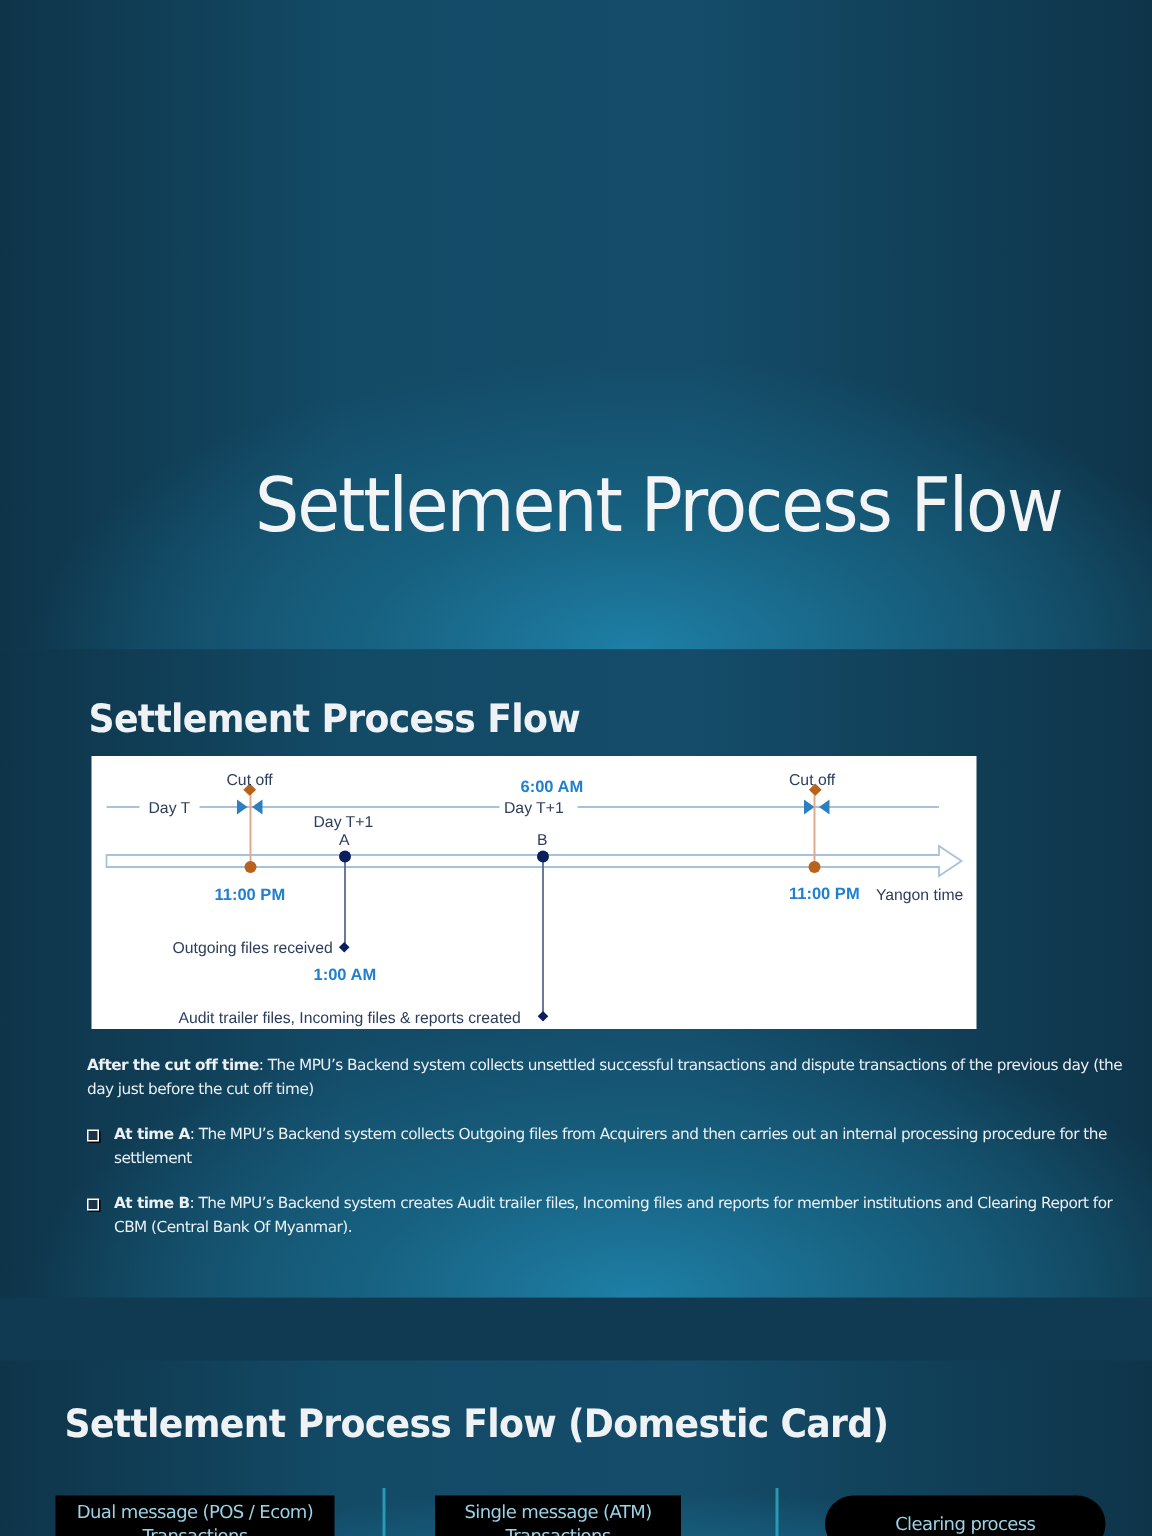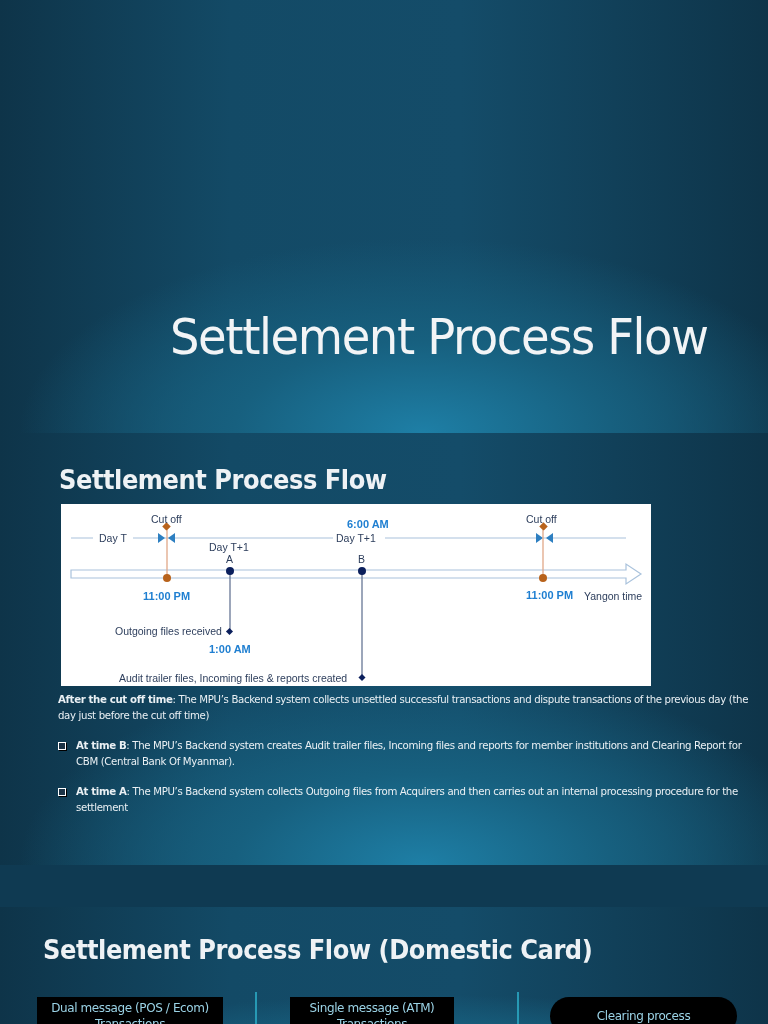"After the cut off time:" .body-text { top: 259px -> 270px }
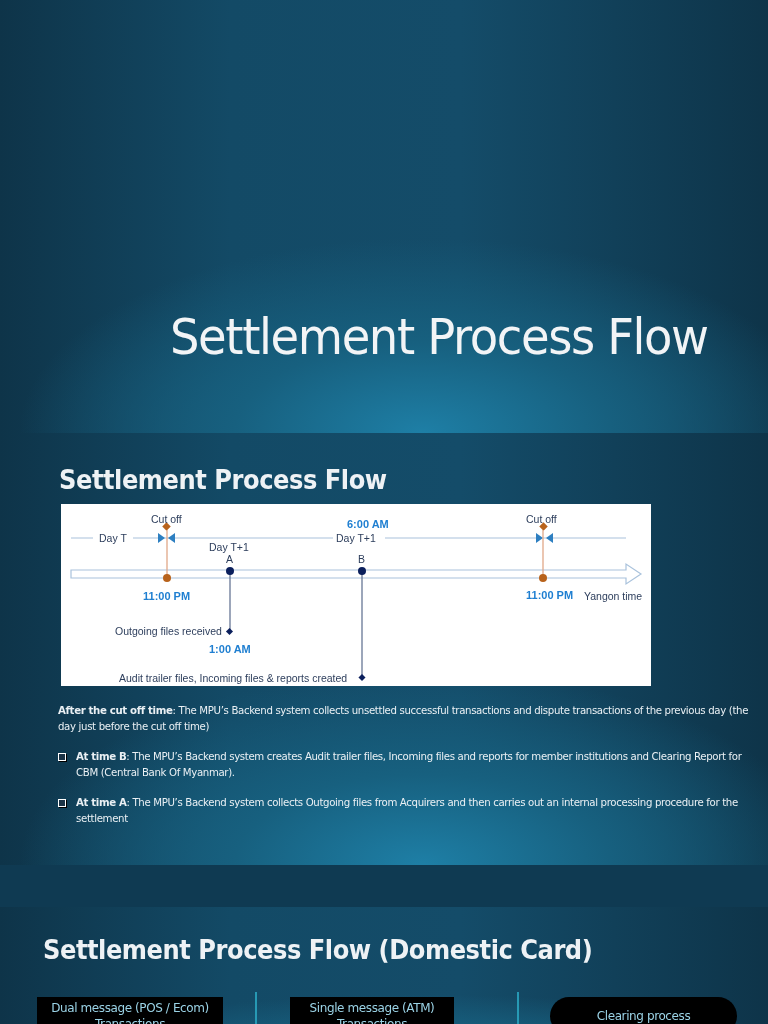"At time B: The MPU’s" p.bullet { order: before "At time A: The MPU’s" -> after "At time A: The MPU’s" }
